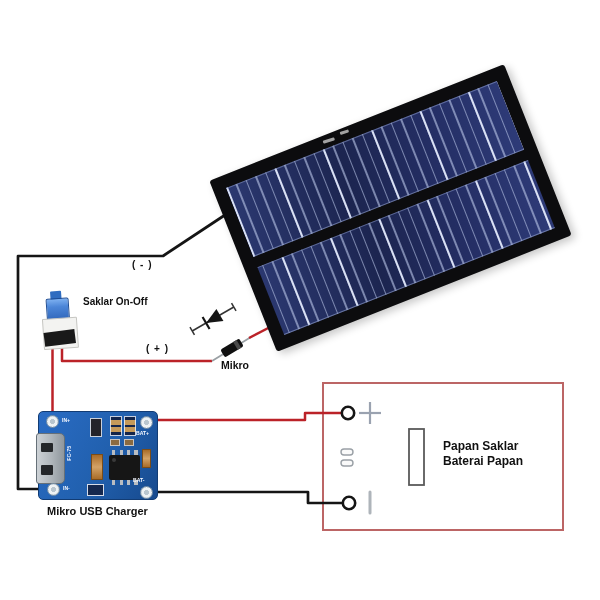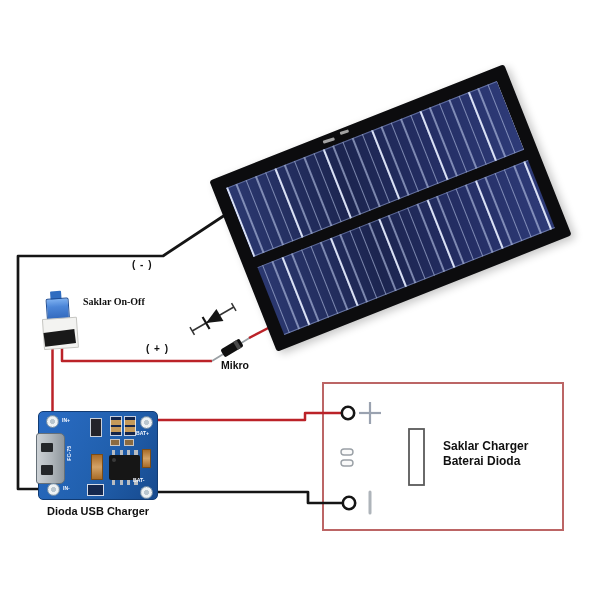"Saklar On-Off" .lab-switch { font-family: Liberation Serif, serif -> none }
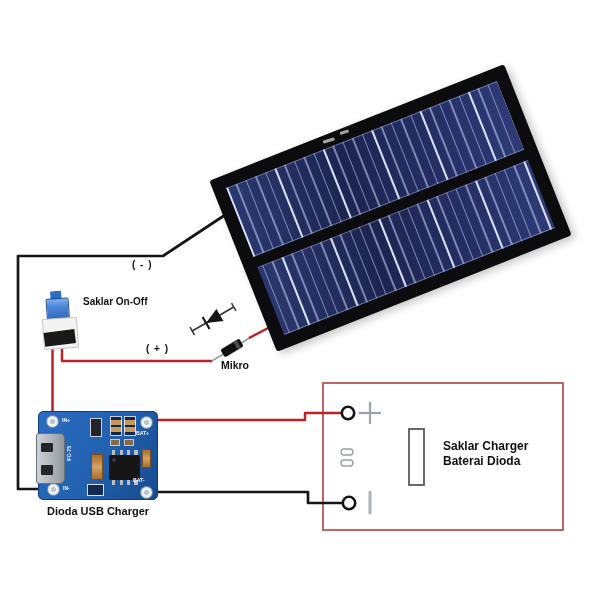"Saklar Charger" span { text: Saklar Charger -> Papan Saklar }
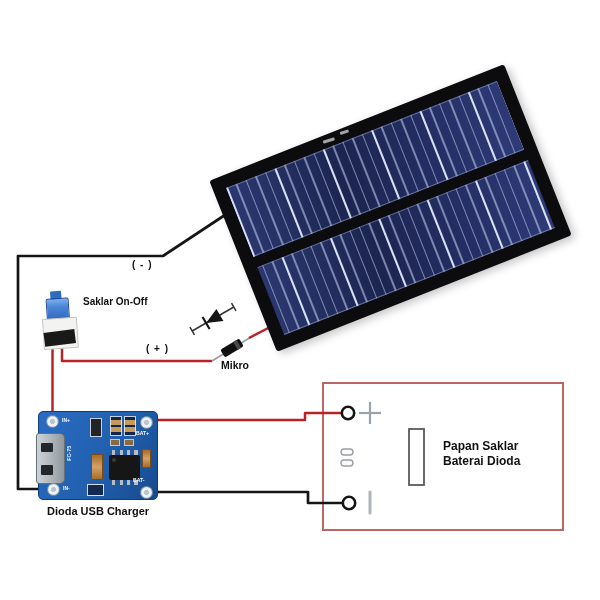"Baterai Dioda" span { text: Dioda -> Papan }
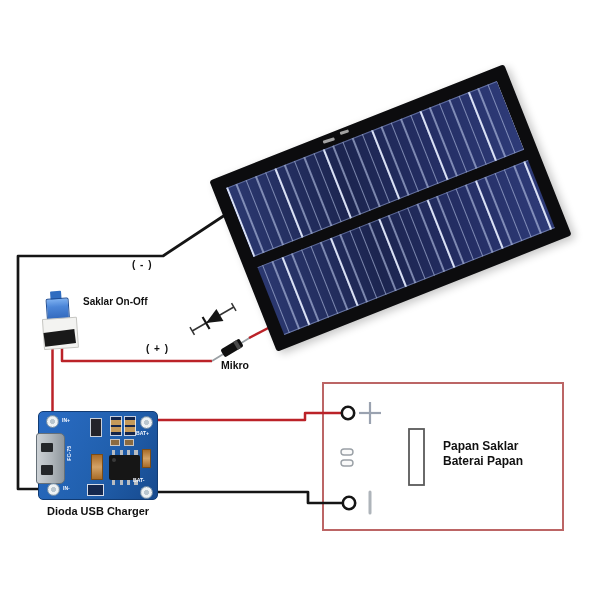"Dioda USB Charger" div.lab { text: Dioda -> Mikro }
